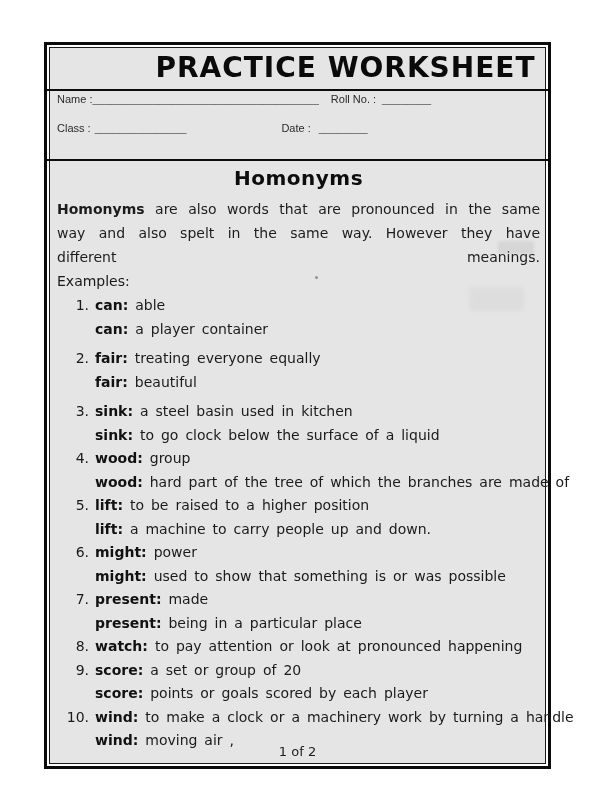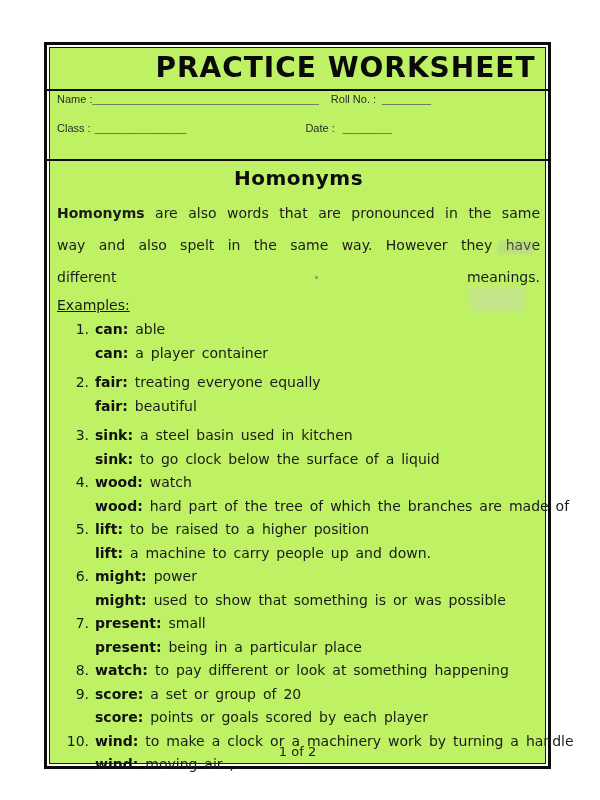"PRACTICE WORKSHEET" .sheet { background: #bef264 -> #e5e5e5 }
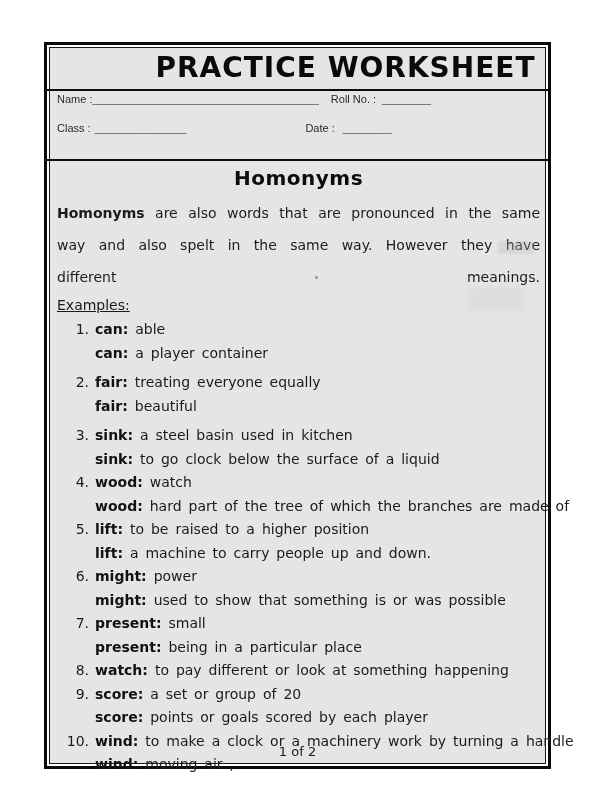"Date :" .date-group { margin-left: 119px -> 95px }
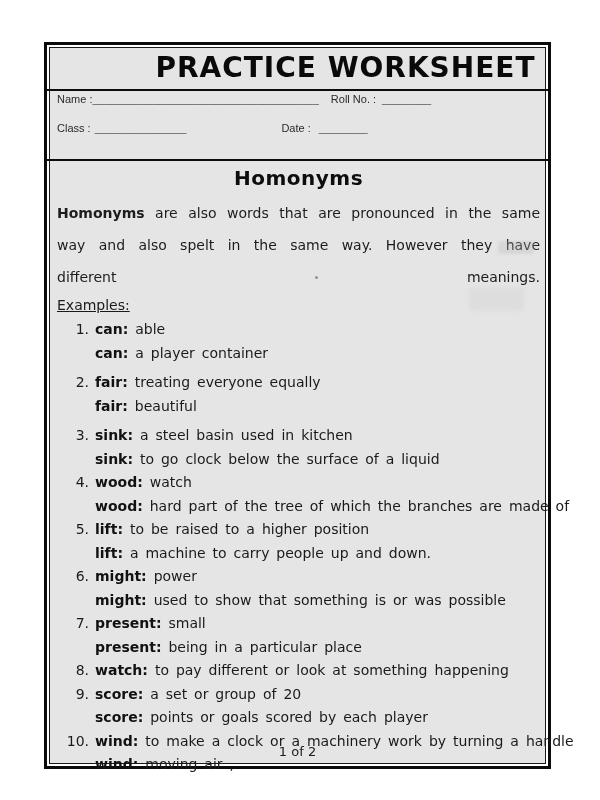"Homonyms are also words that" .intro { line-height: 32px -> 24px }
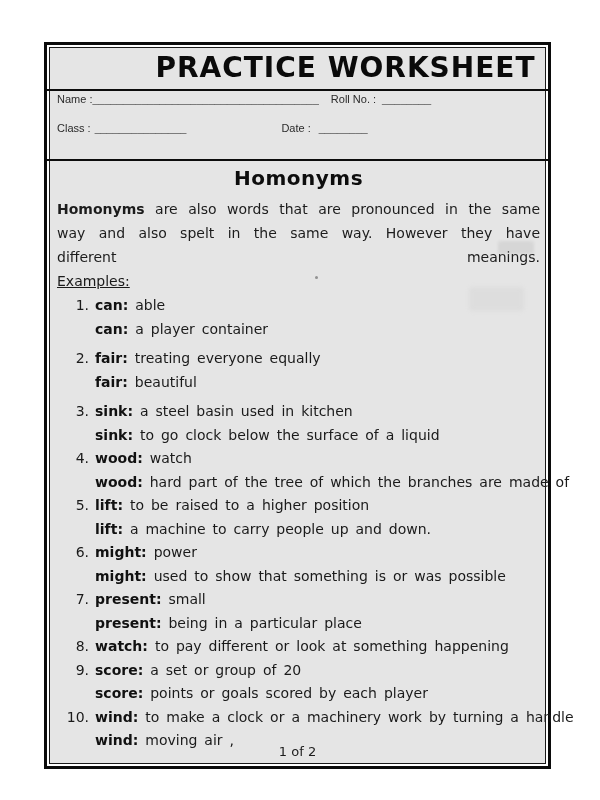"Examples:" .examples-label { text-decoration: underline -> none }
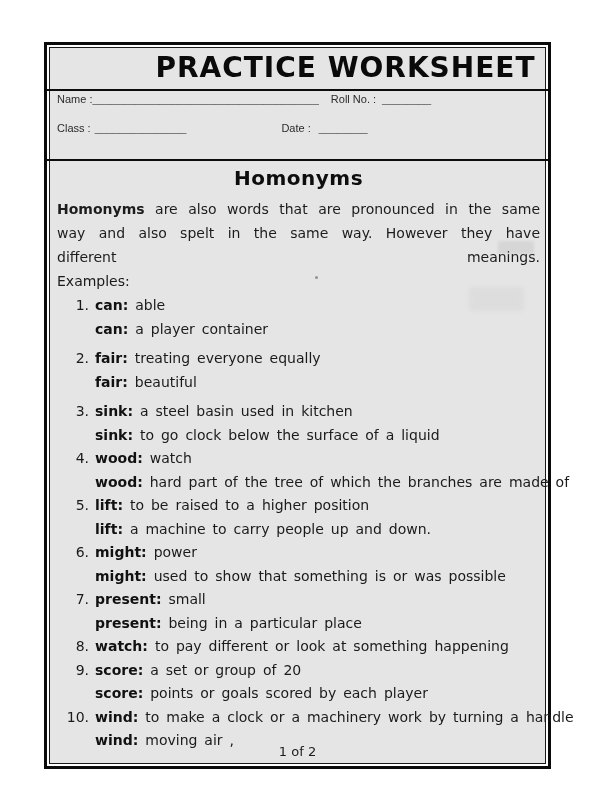"watch" span.def { text: watch -> group }
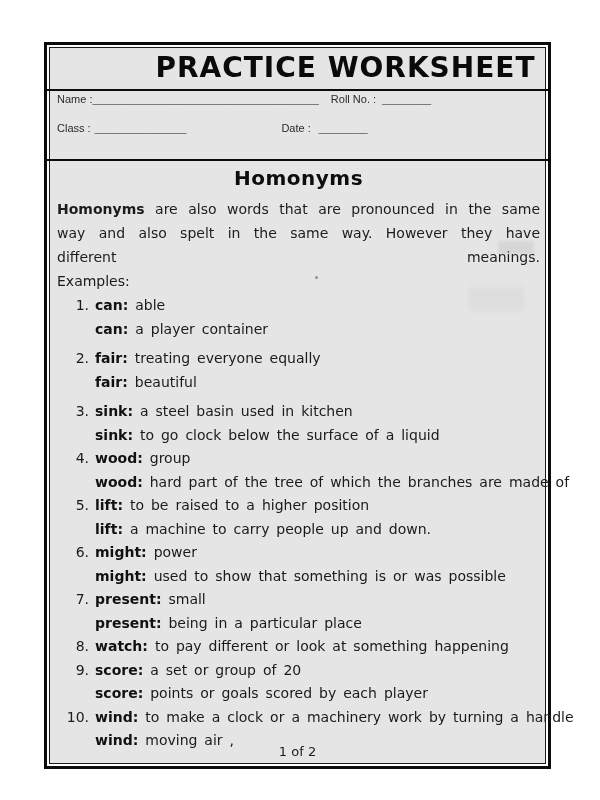"small" span.def { text: small -> made }
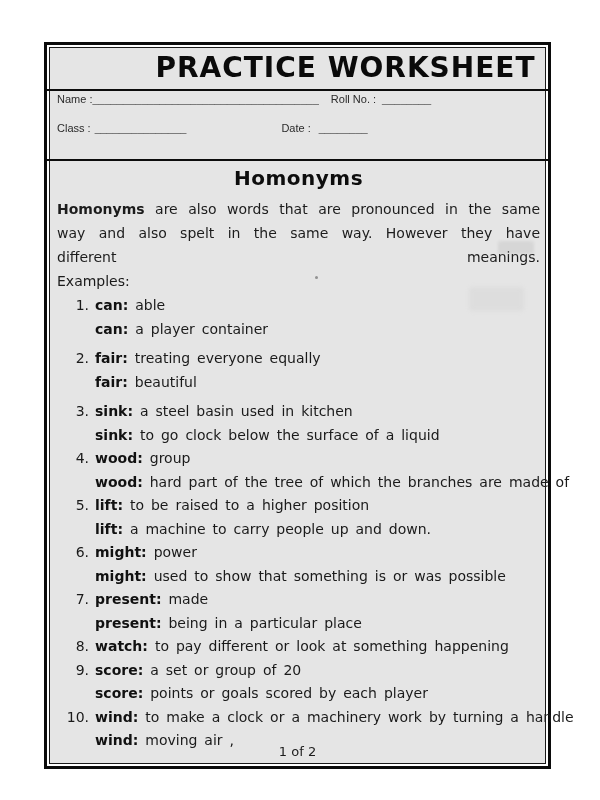"to pay different or look" span.def { text: different or look at something -> attention or look at pronounced }
